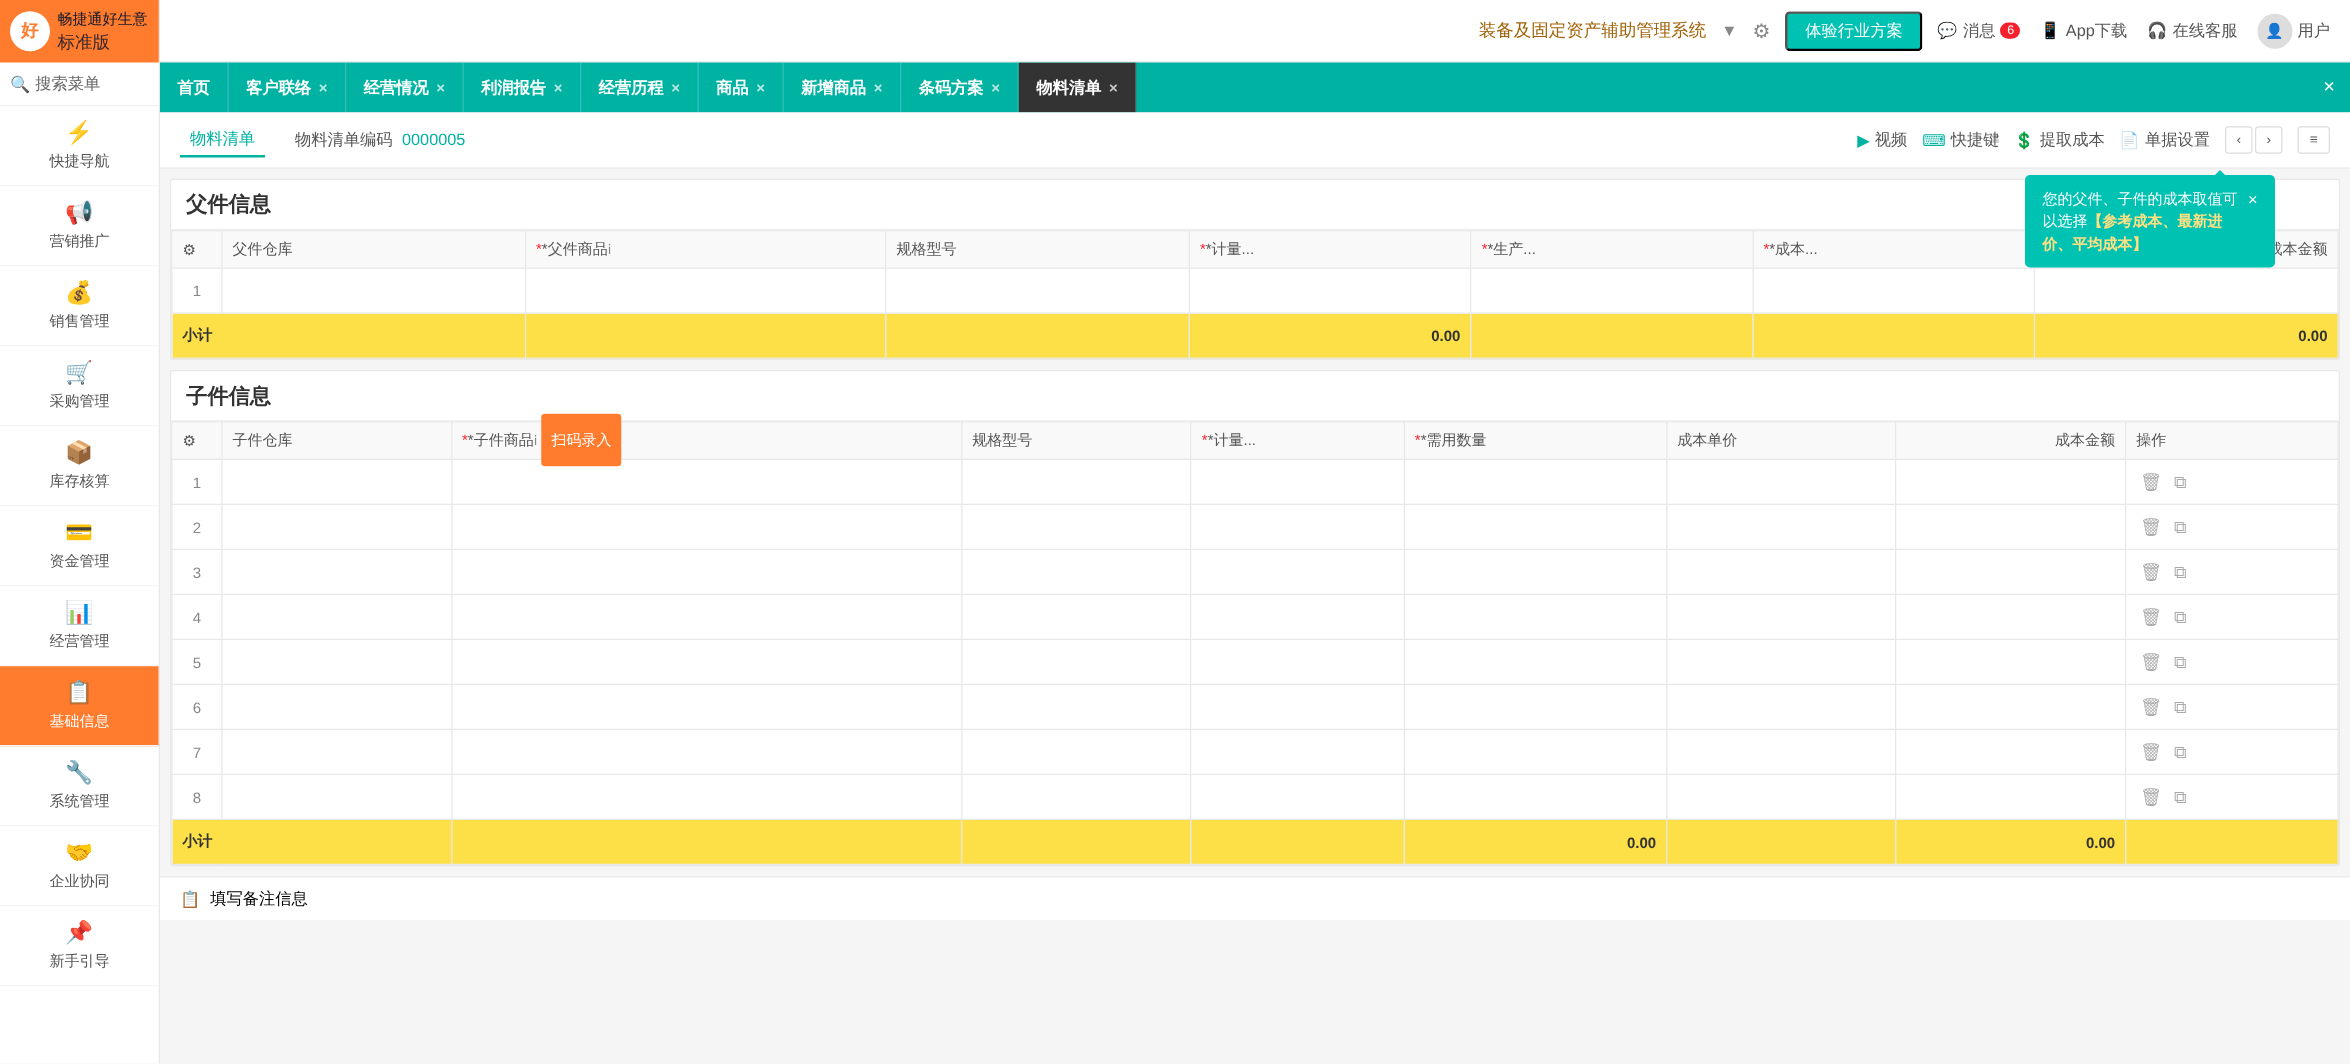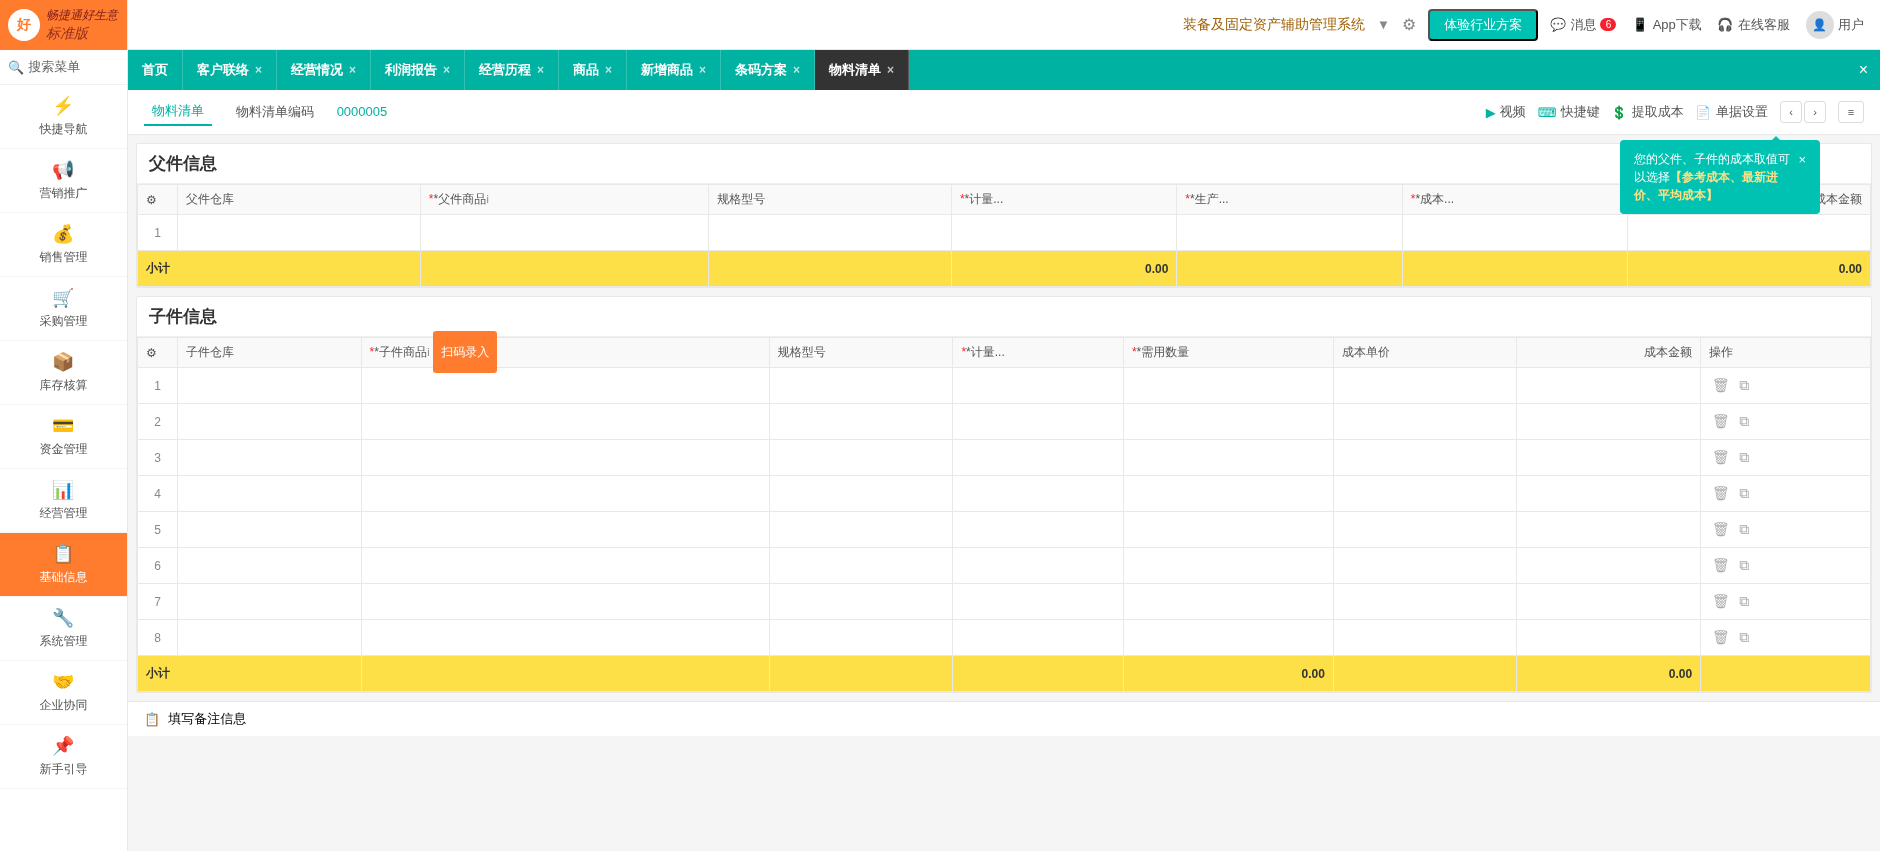"畅捷通好生意" .sidebar-logo-text { color: #7f1d1d -> #0f172a; font-style: italic -> none }
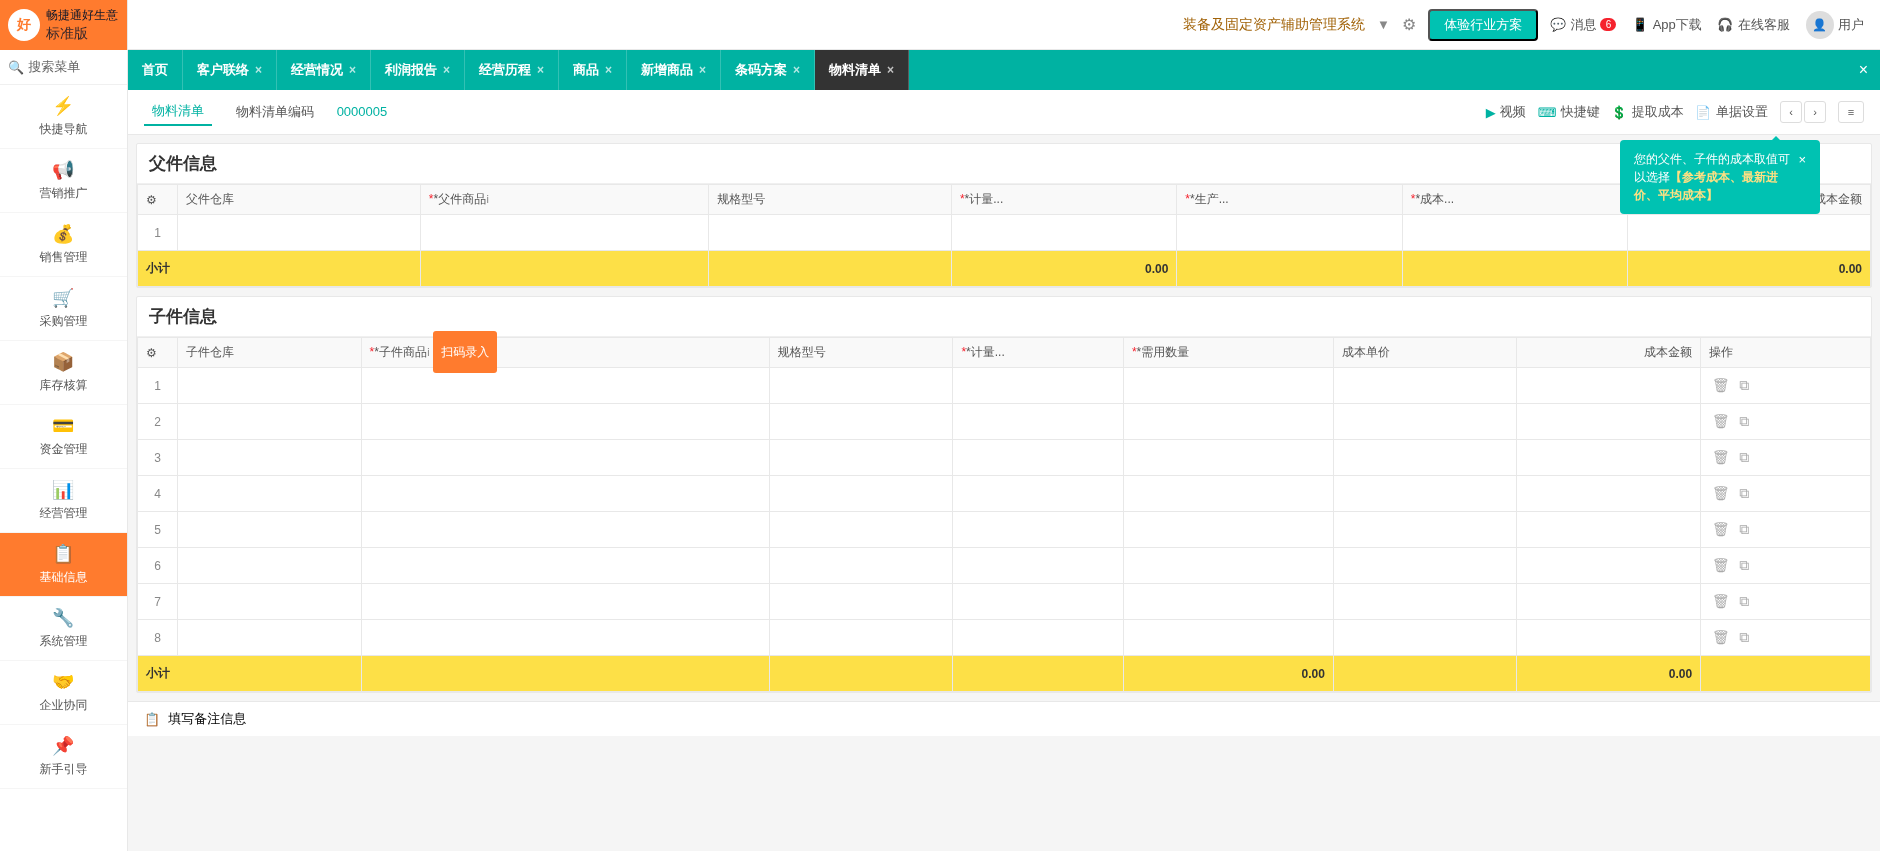"0000005" span { margin-left: 19px -> 4px }
